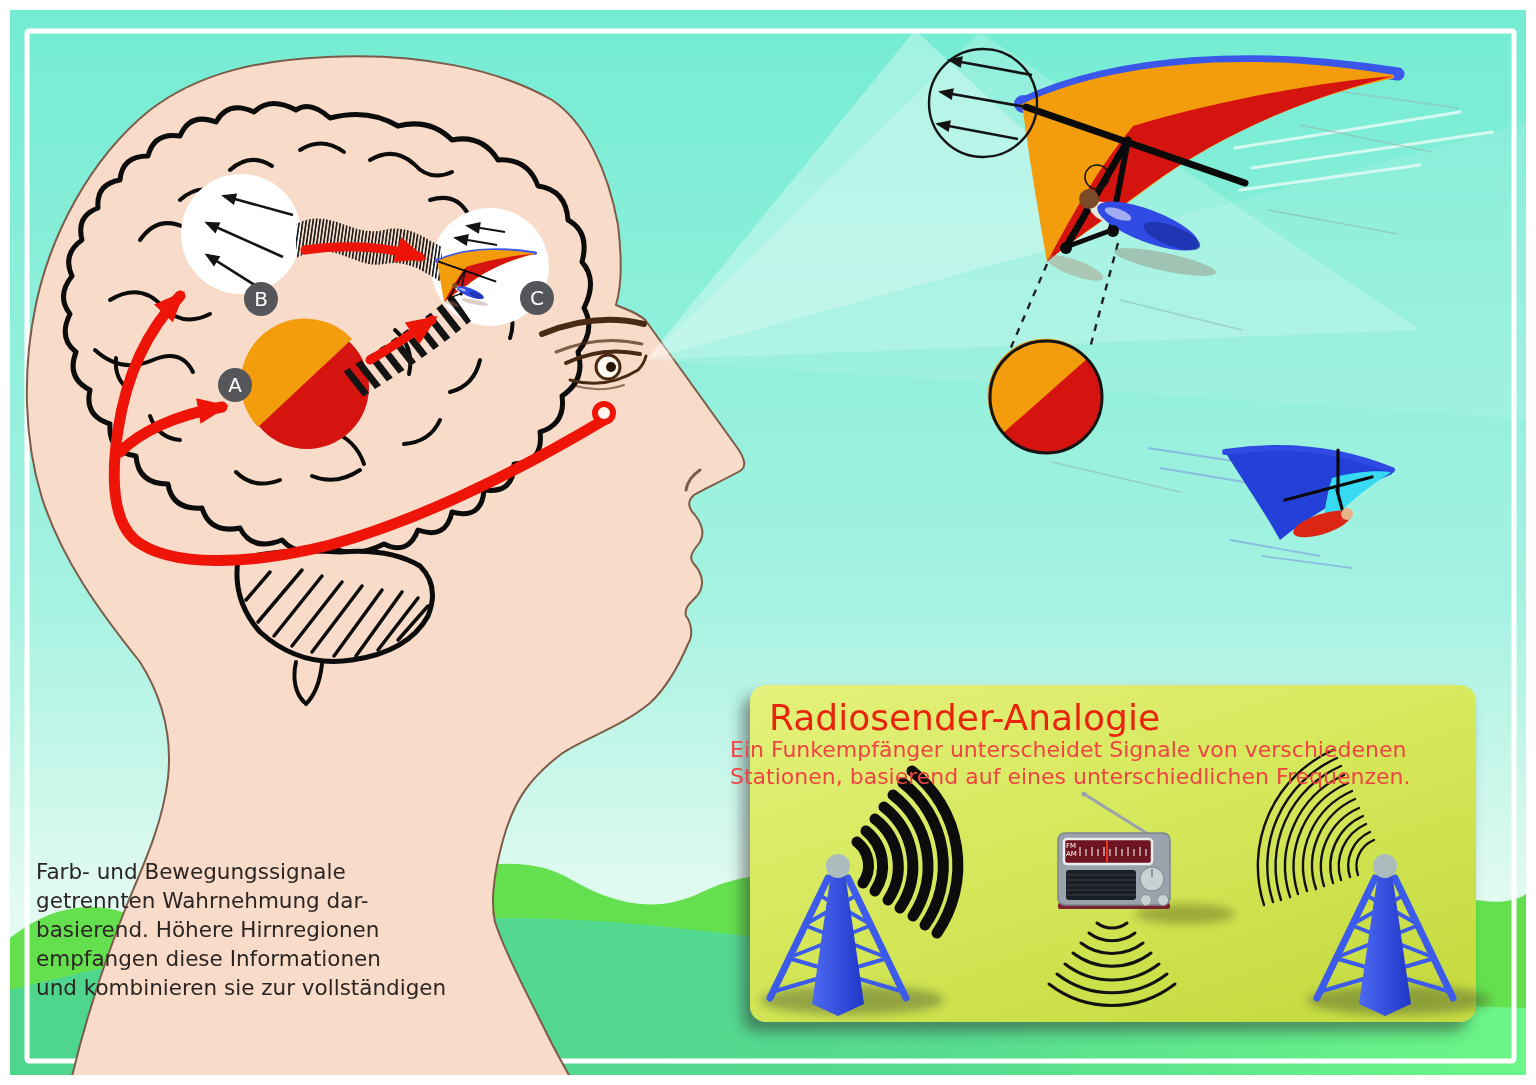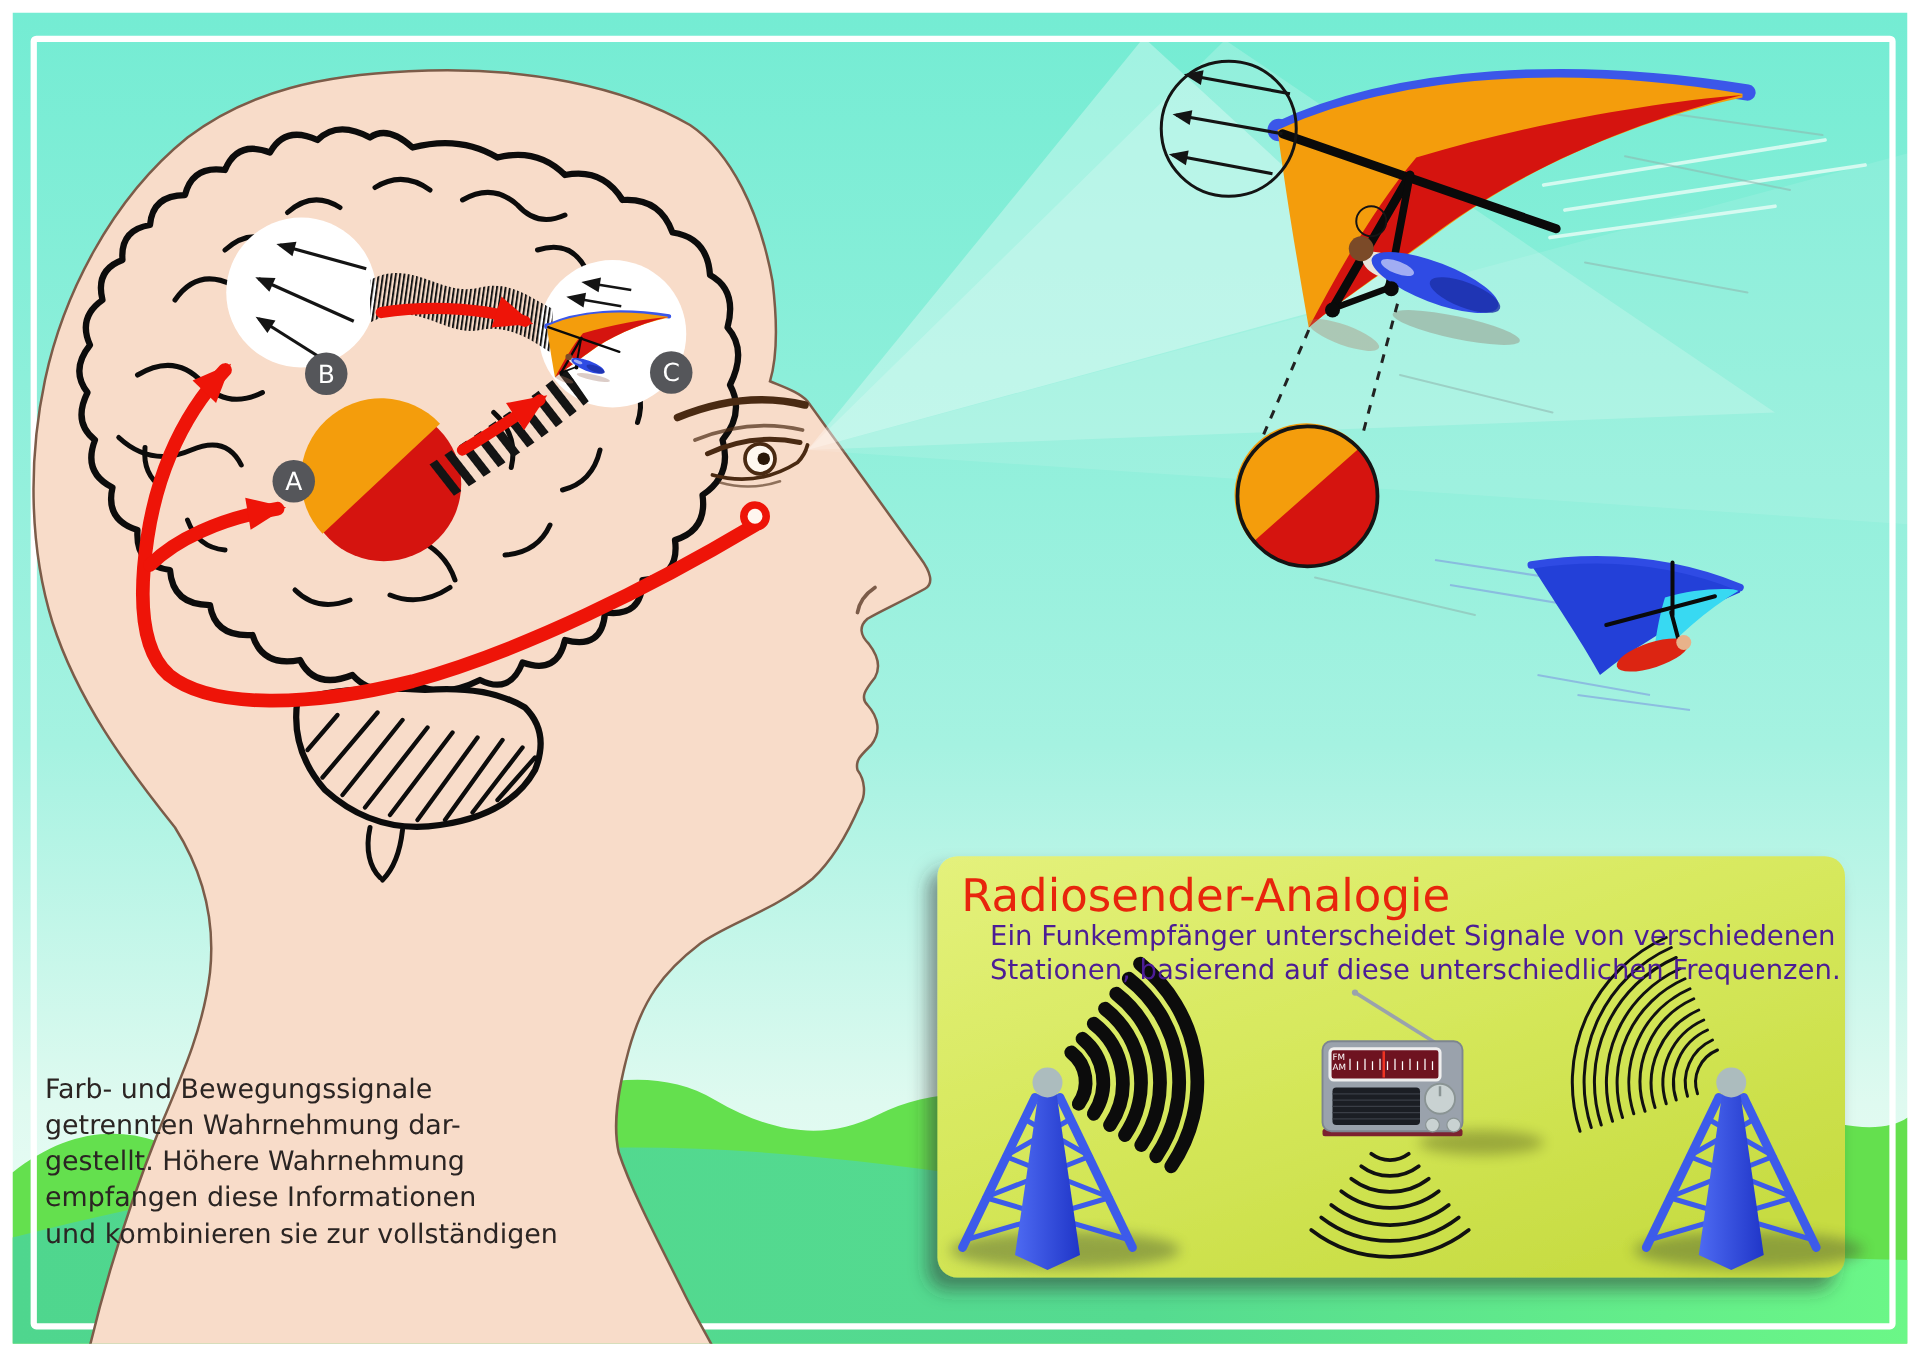"Ein Funkempfänger unterscheidet Signale" .box-body { color: #4c1d95 -> #ef4444; left: 792px -> 730px }
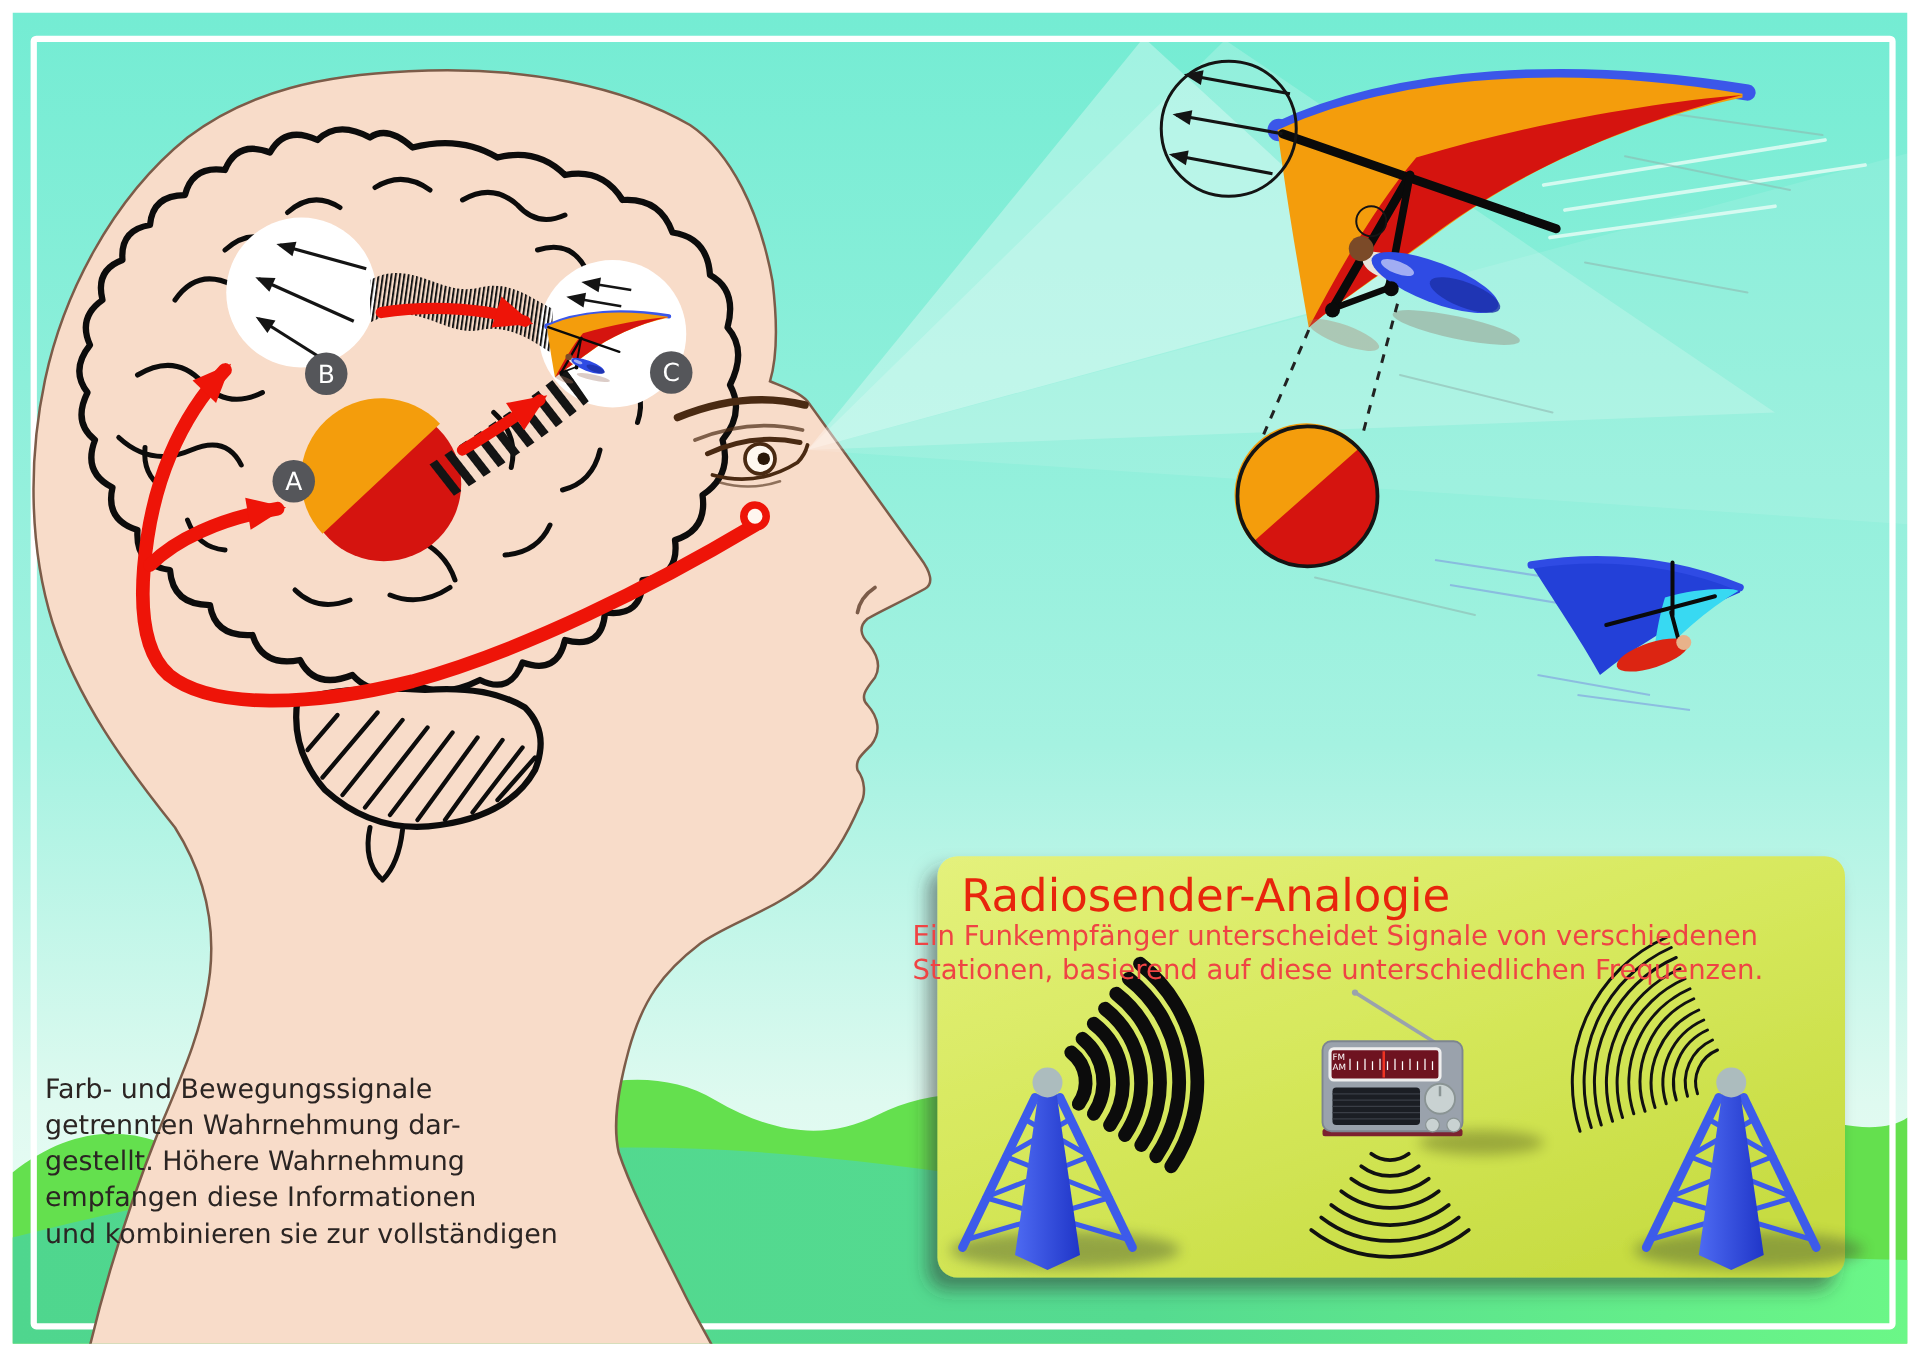"Stationen, basierend auf diese" div.txt { text: diese -> eines }
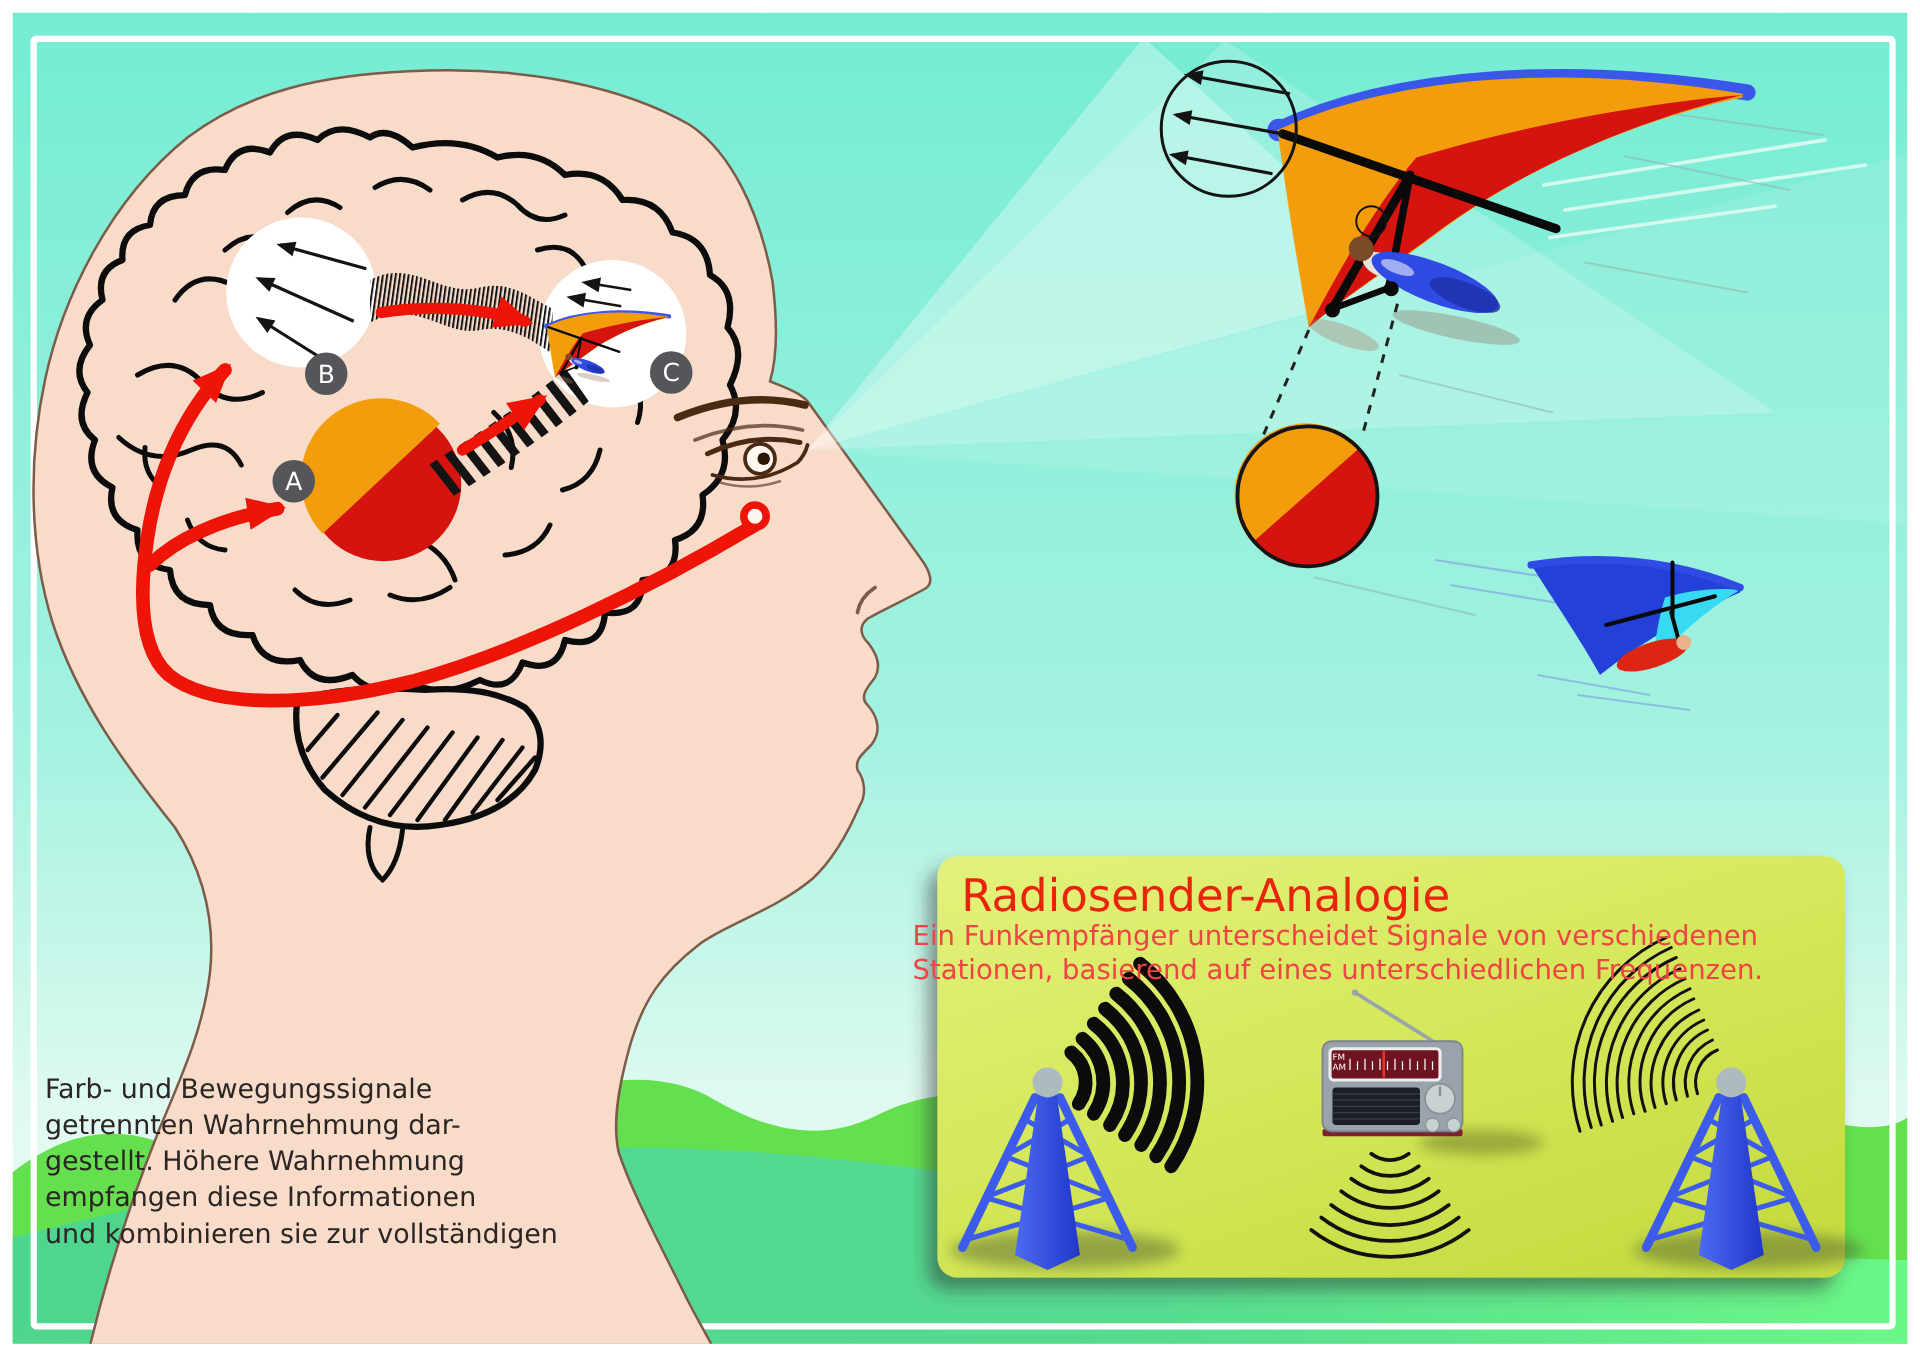"gestellt. Höhere Wahrnehmung" div { text: gestellt. Höhere Wahrnehmung -> basierend. Höhere Hirnregionen }
